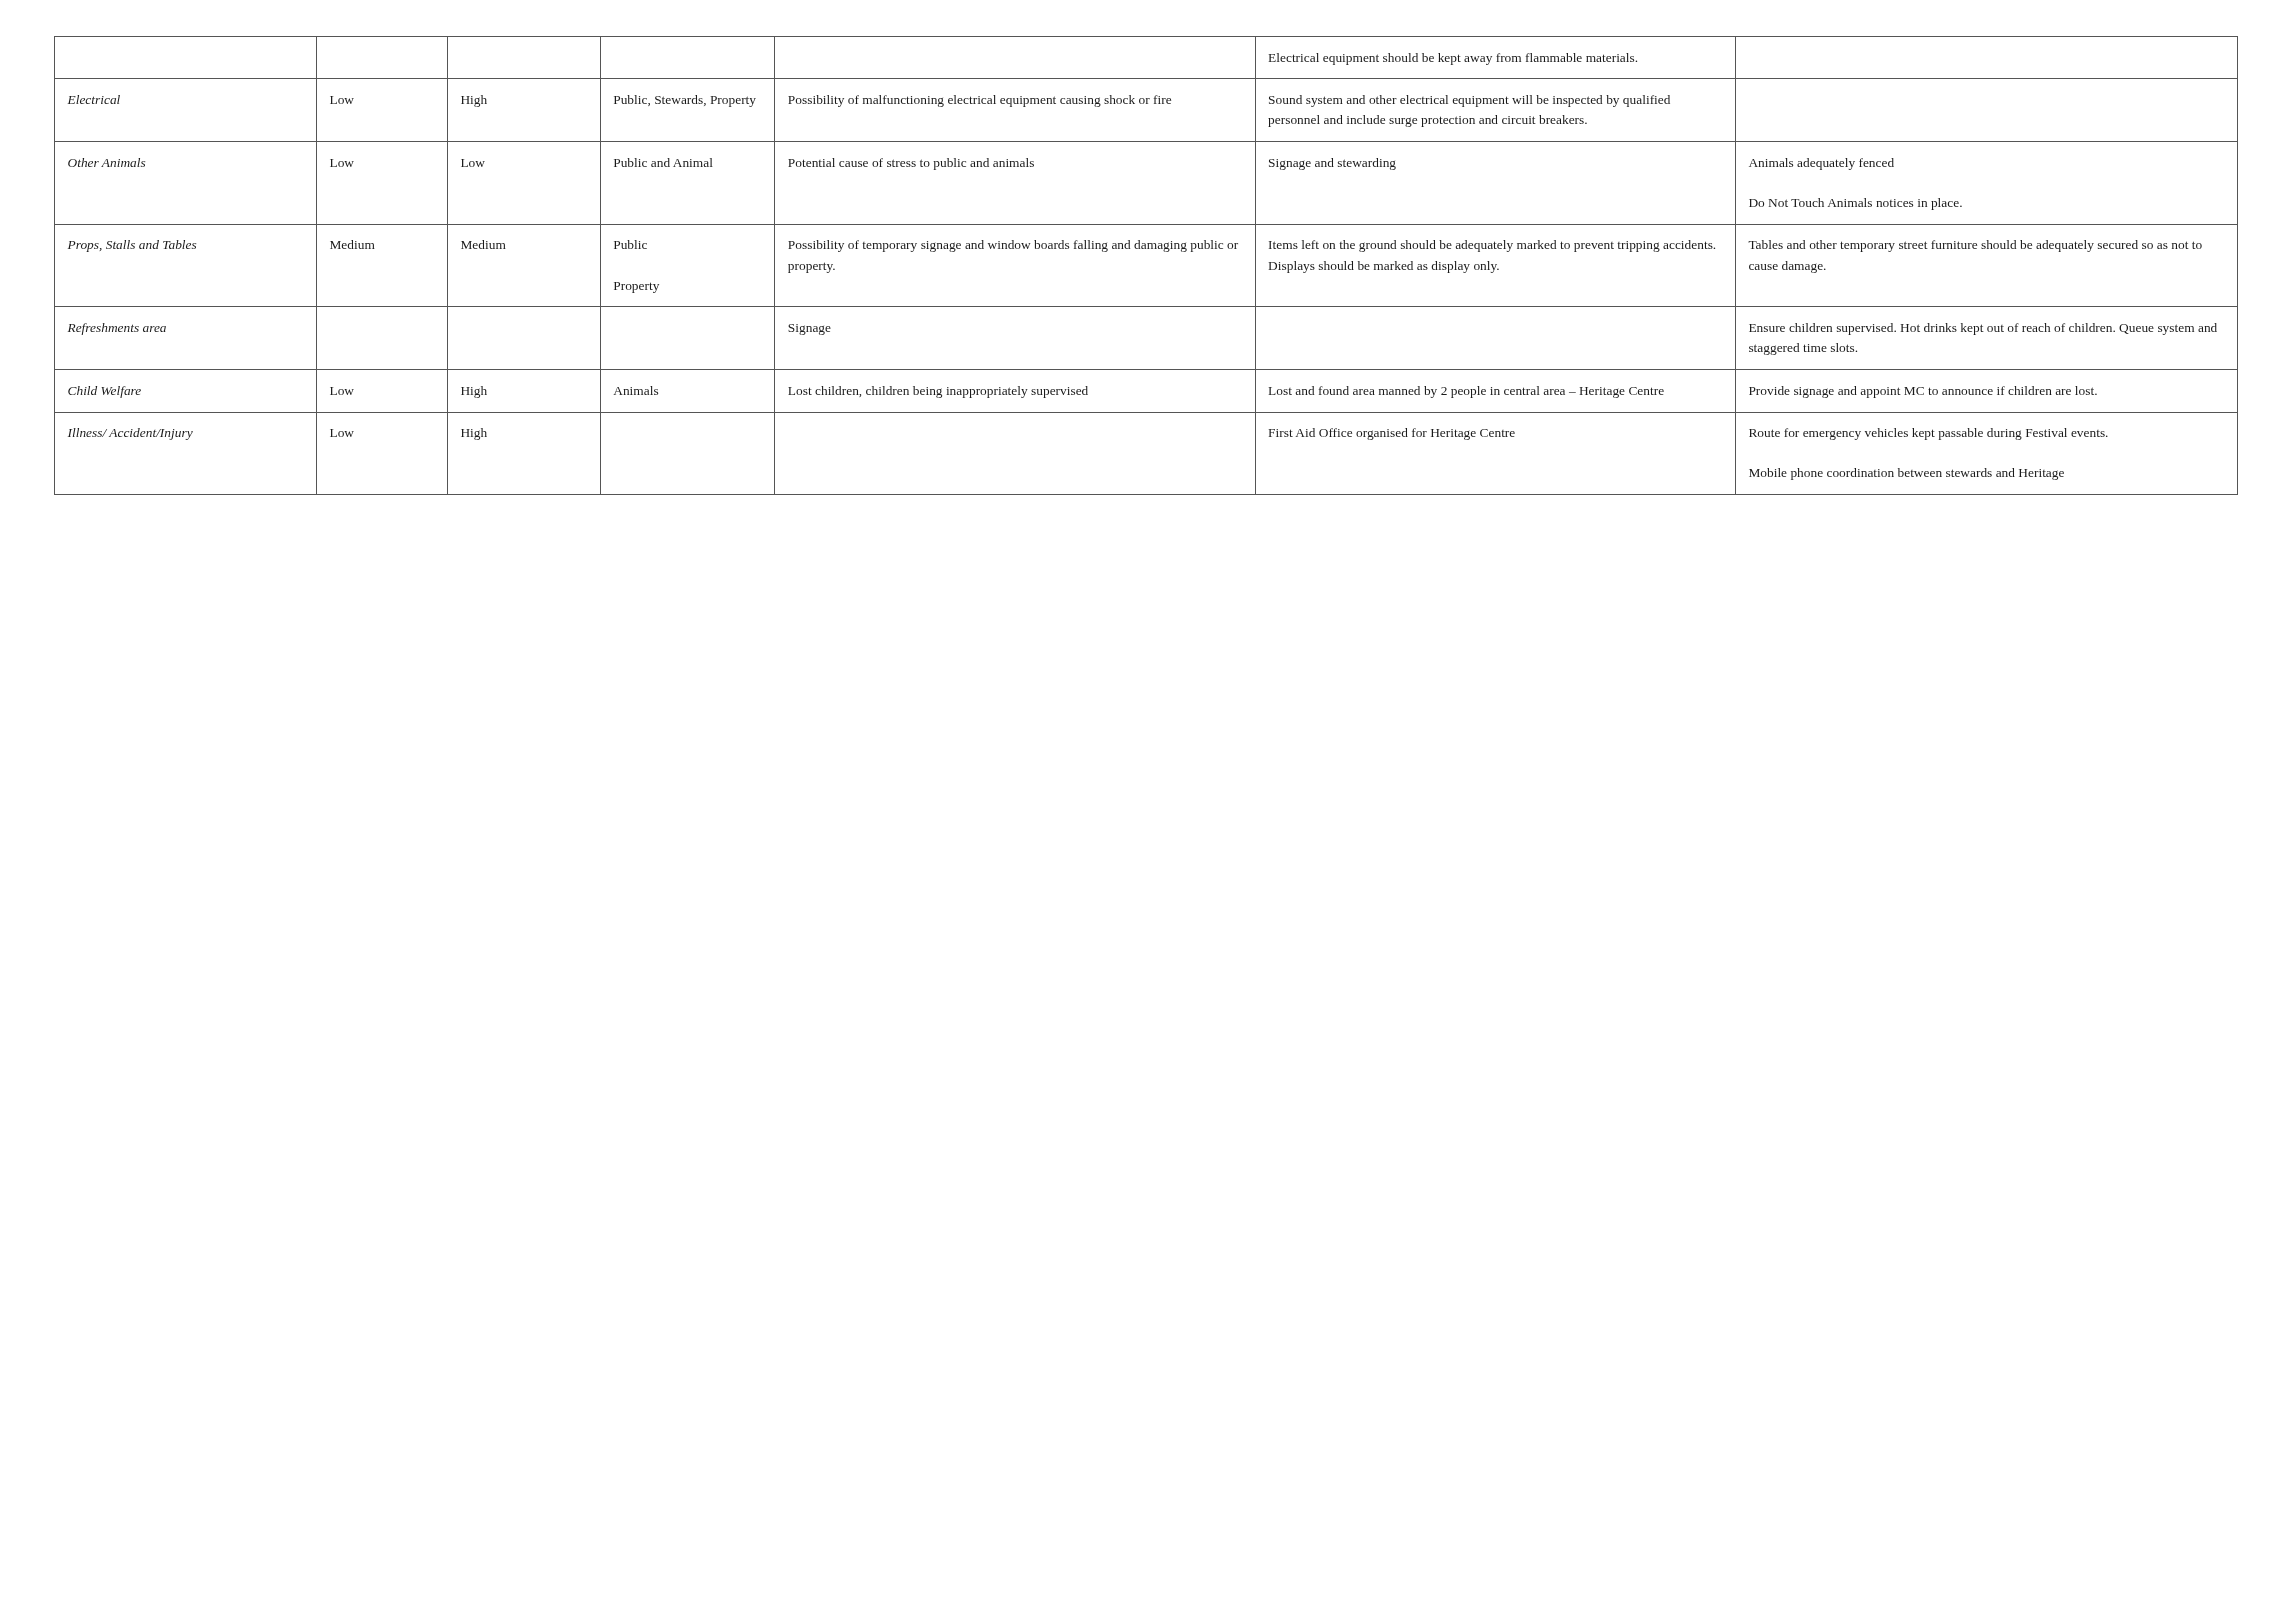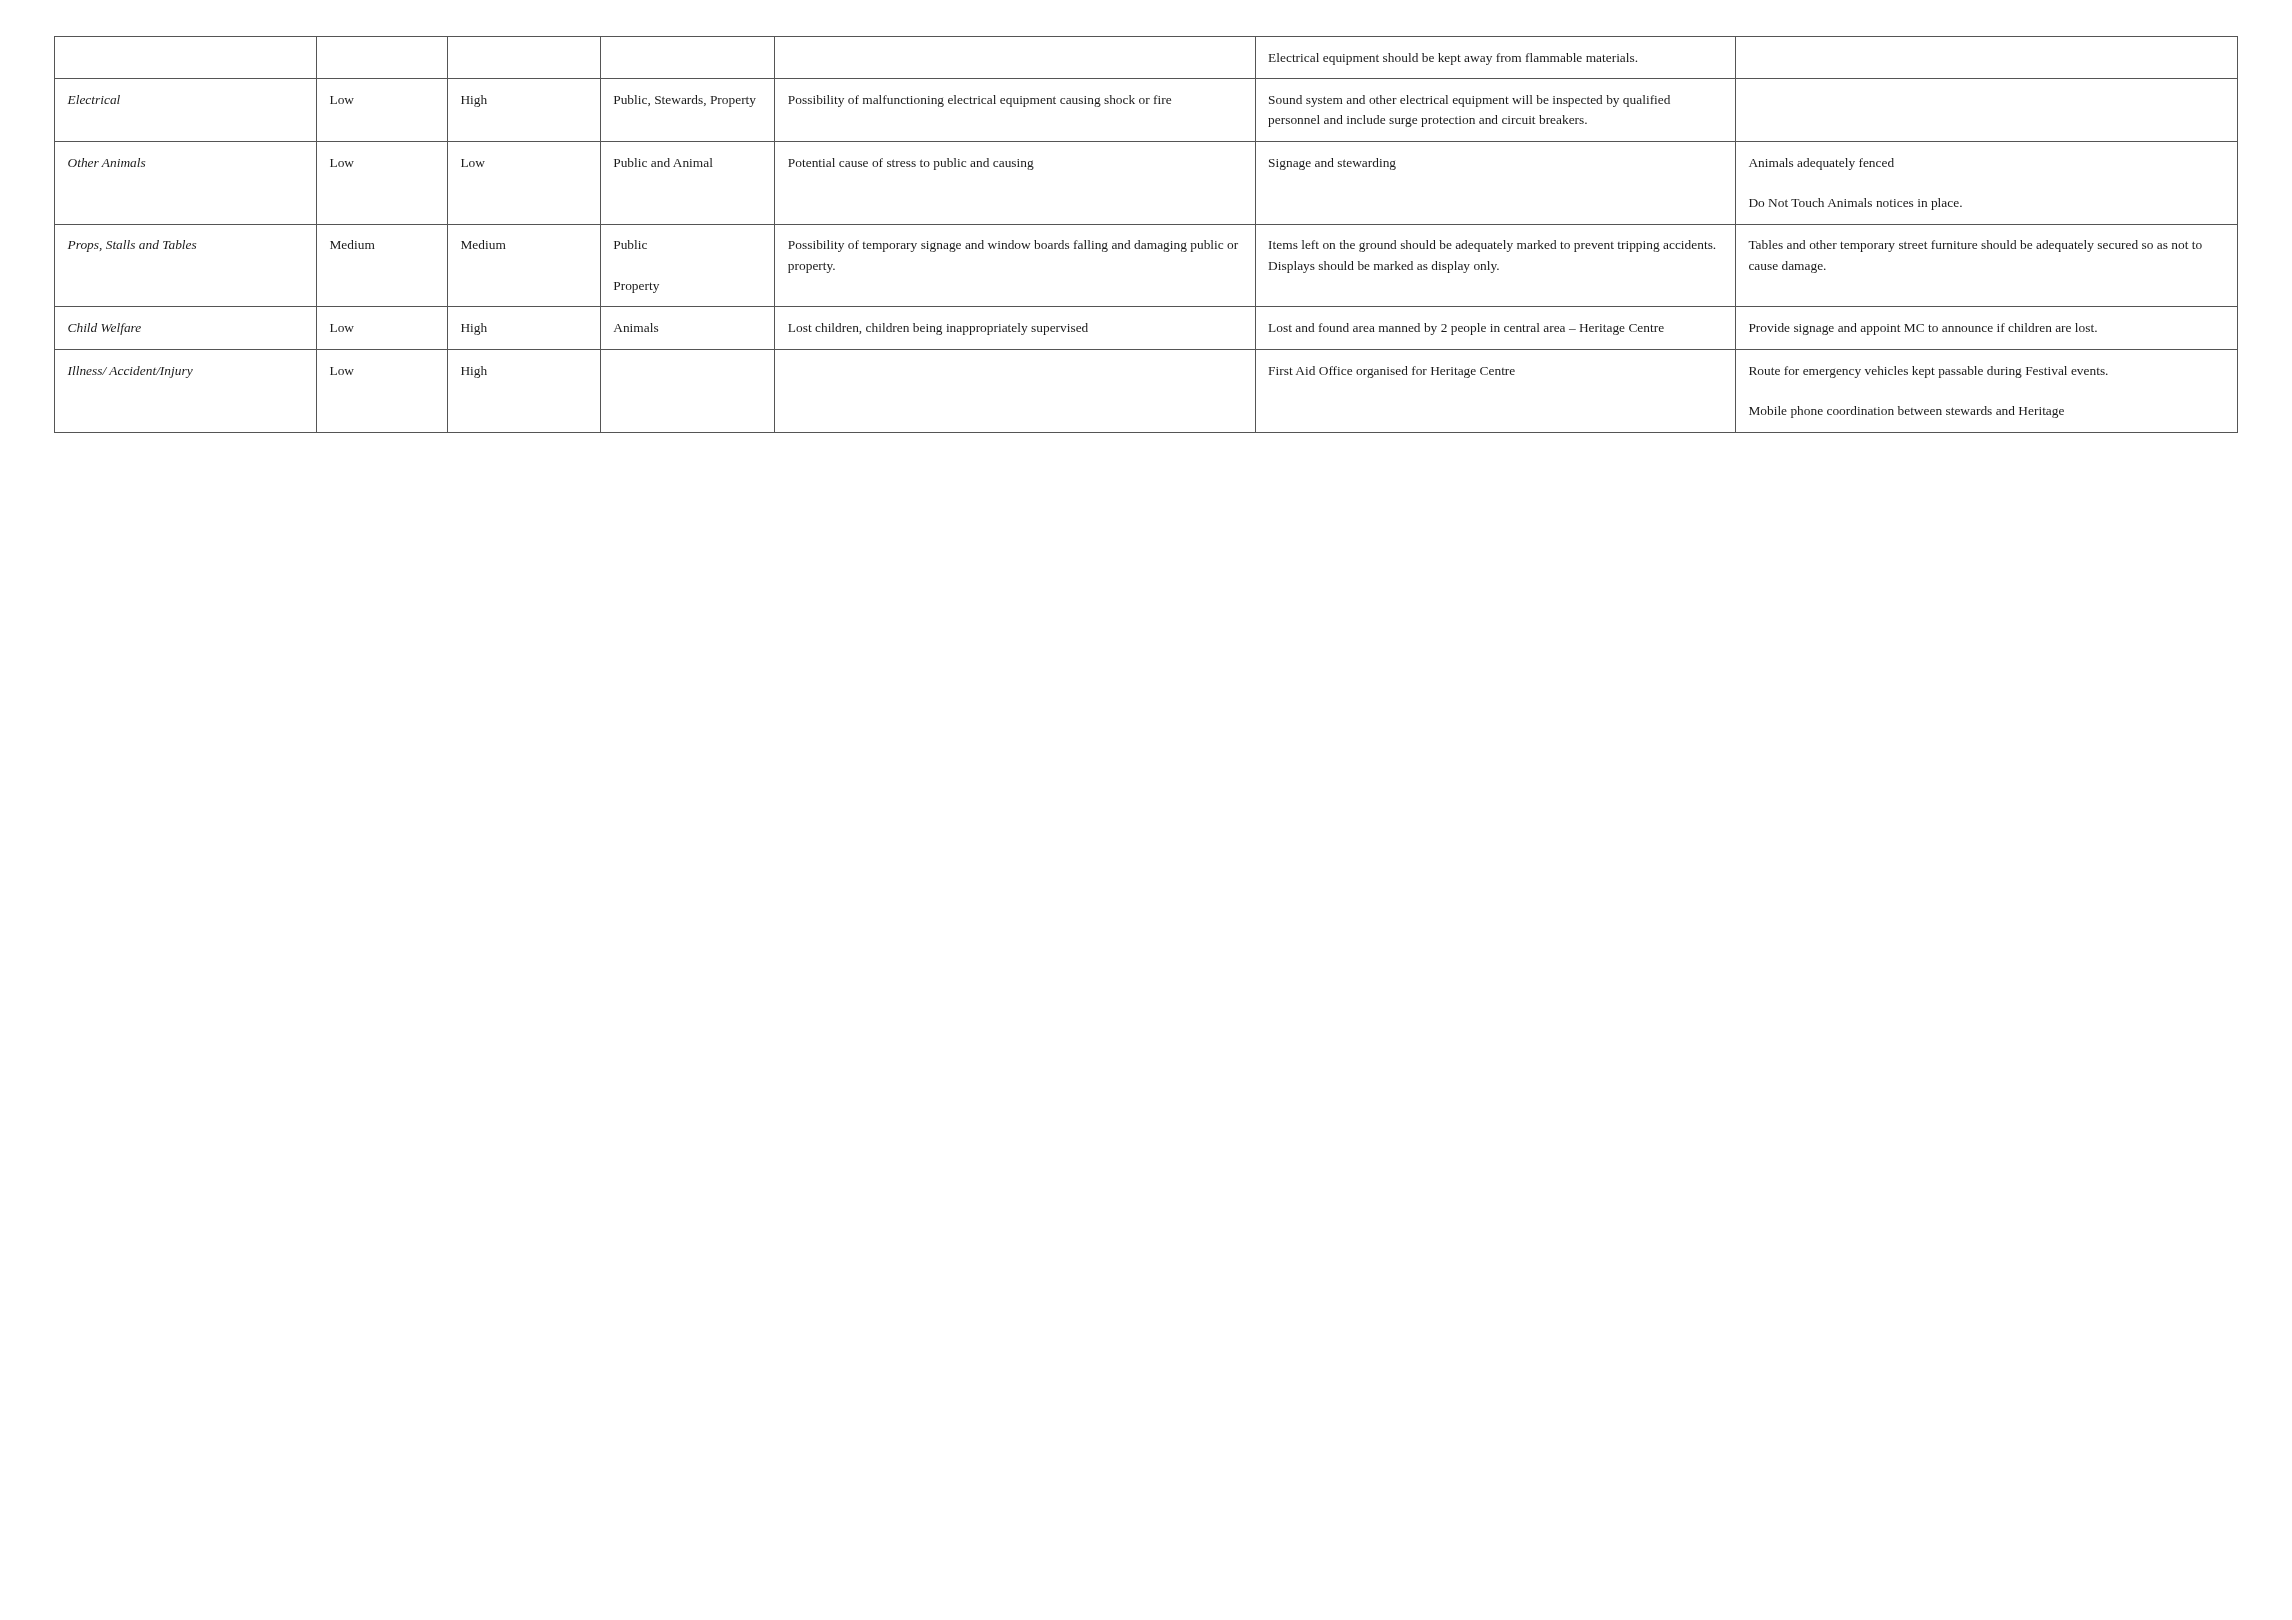"Potential cause of stress to" td.col-risk { text: causing -> animals }
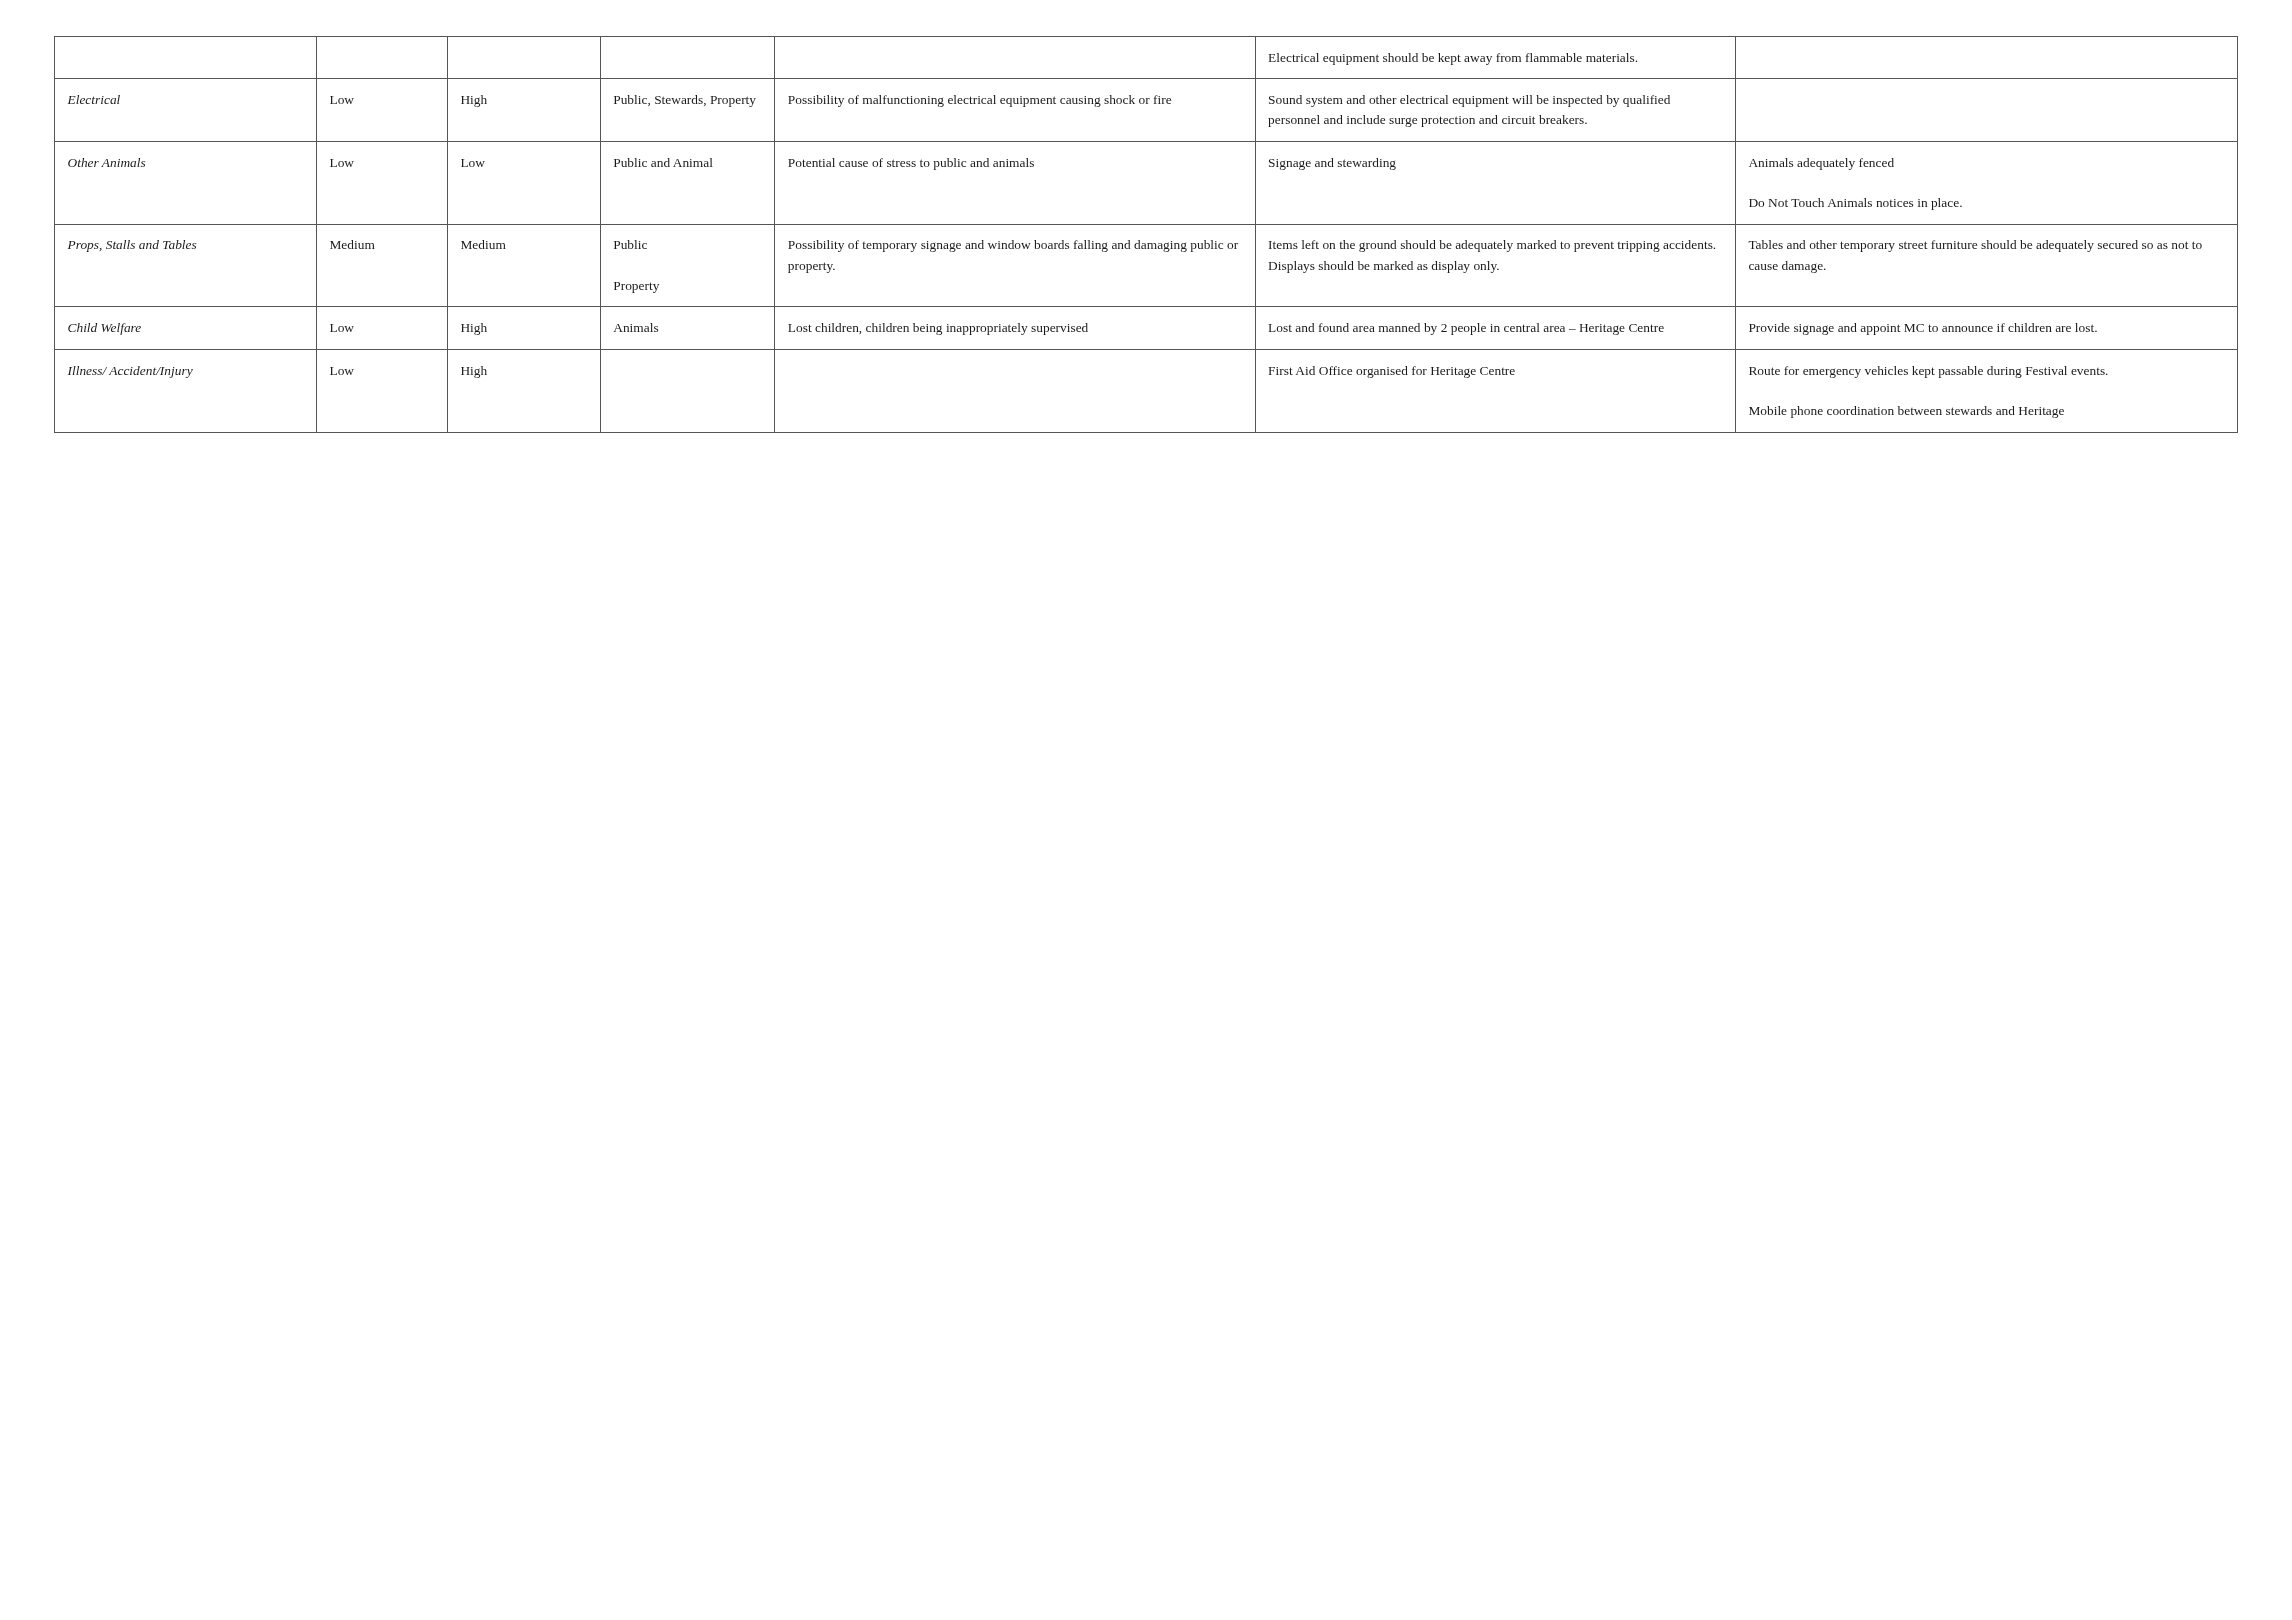"Refreshments area" tr { html: none -> <tr> <td>Refreshments area</td> <td></td> <td></td> <td></td> <td>Signage</td> <td></td> <td>Ensure children supervised. Hot drinks kept out of reach of children. Queue system and staggered time slots.</td> </tr> }
